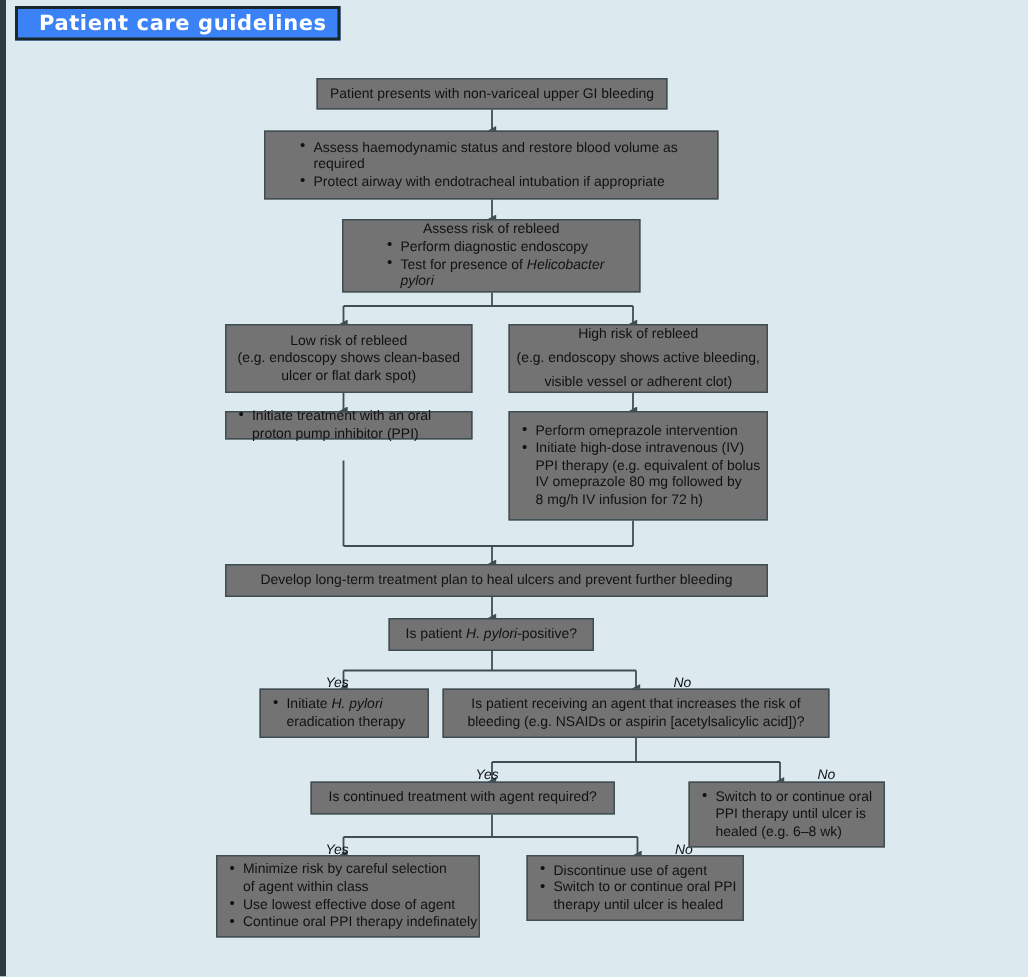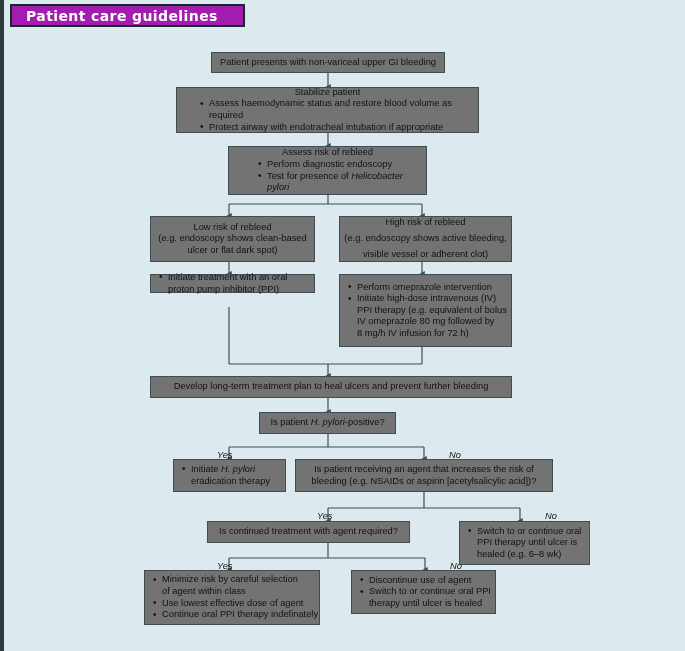"Patient care guidelines" #title-banner { background: #a21caf -> #3b82f6; width: 235px -> 217px }
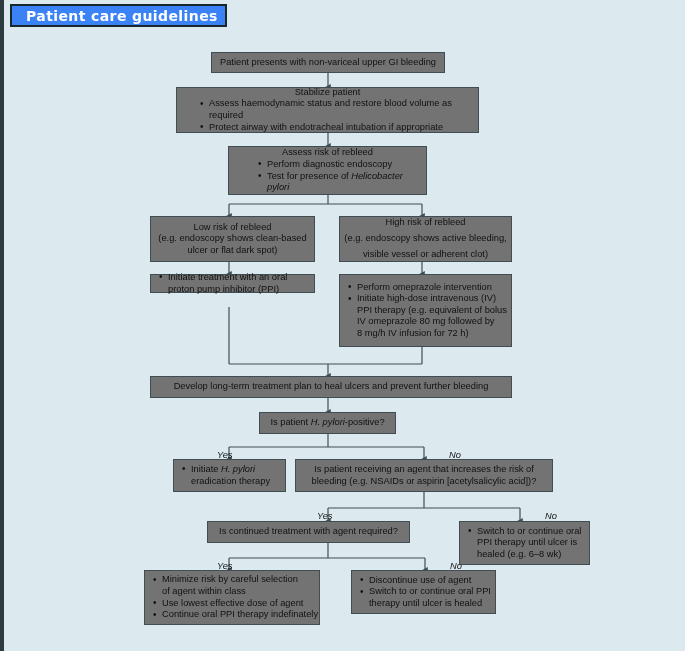"Stabilize patient" div.ctr { html: <div>Stabilize patient</div> -> none }
